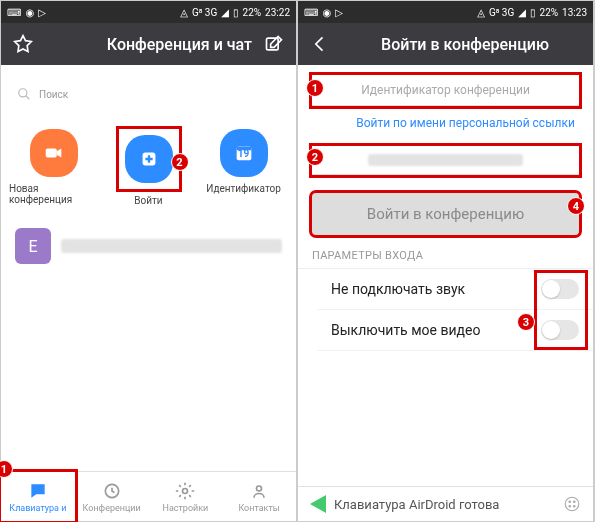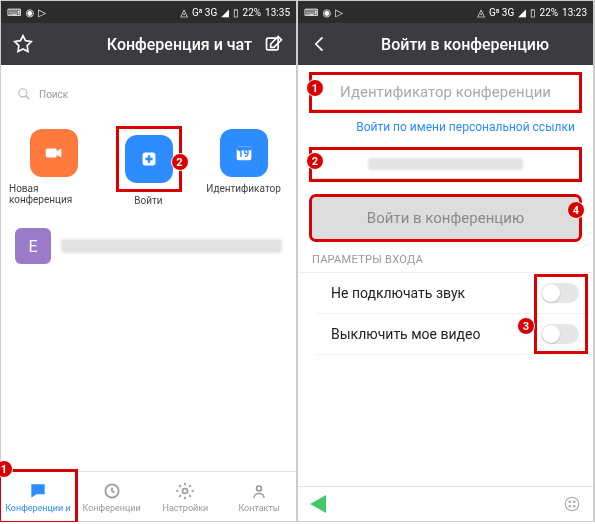"13:35" span { text: 13:35 -> 23:22 }
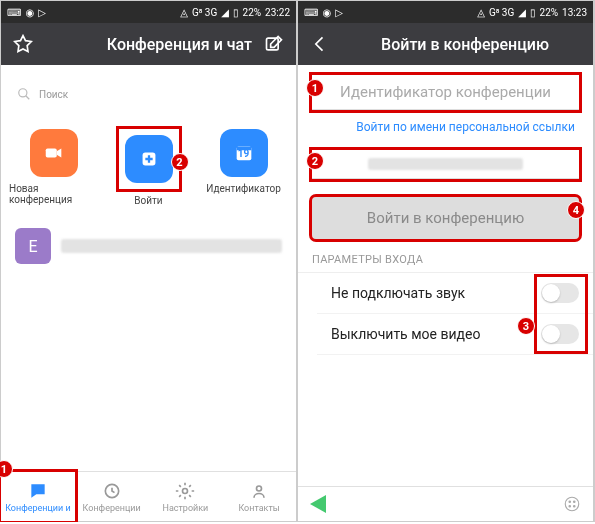"Идентификатор конференции" .field { font-size: 15px -> 12px }
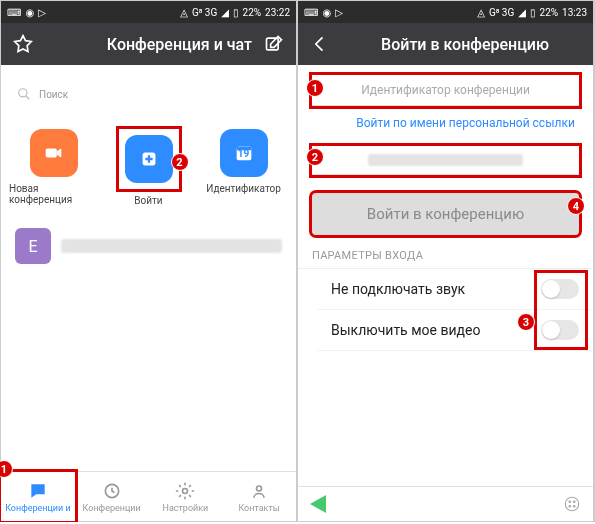"19" .act .ic { border-radius: 12px -> 20px }
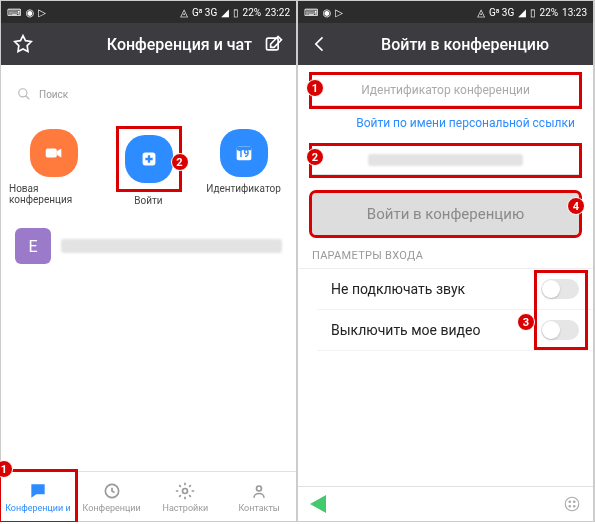"Конференции и" span { text: Конференции -> Клавиатура }
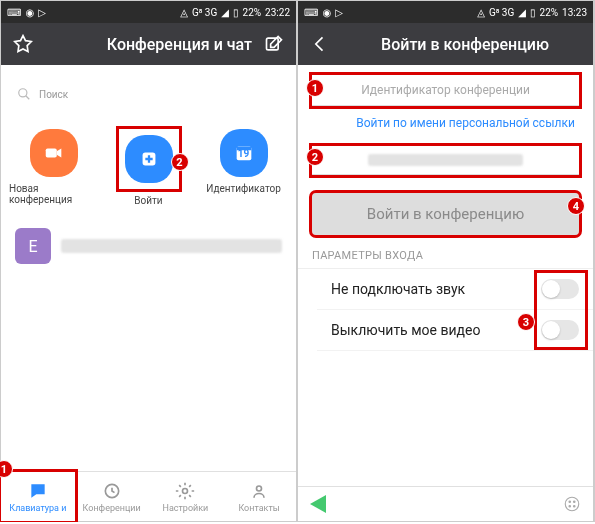"Клавиатура AirDroid готова" span { html: none -> <span>Клавиатура AirDroid готова</span> }
